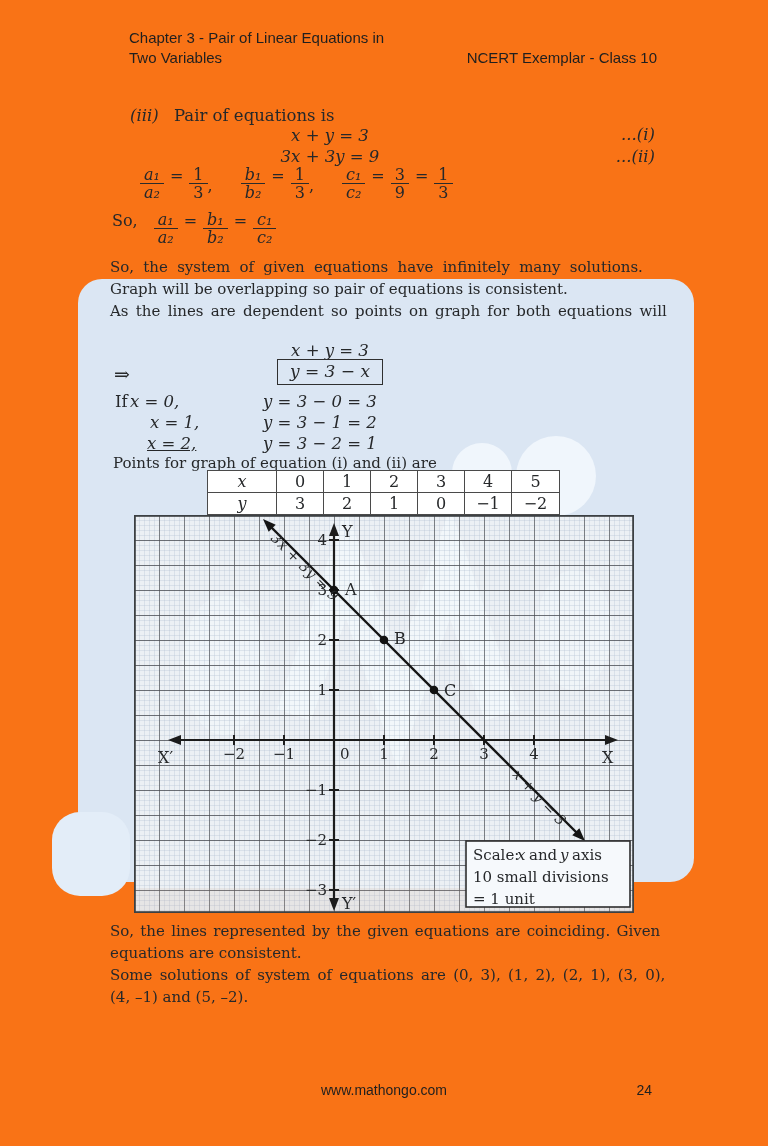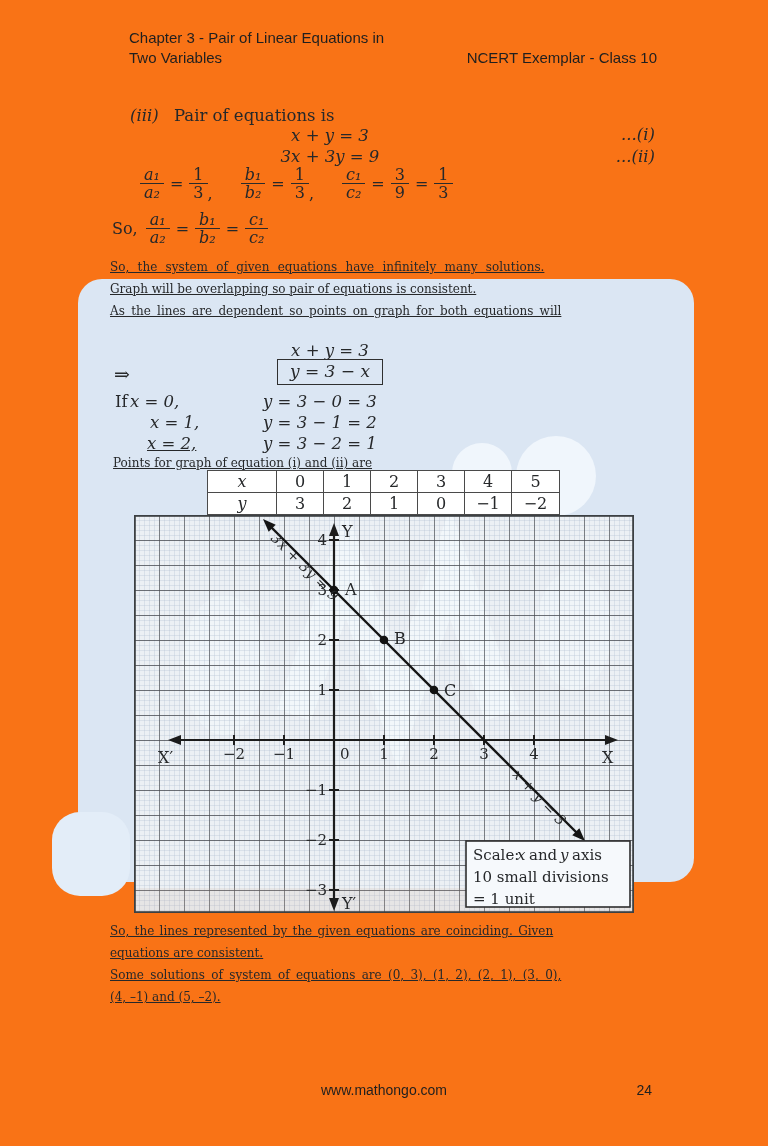"a₁" .ratio-row { align-items: center -> none }
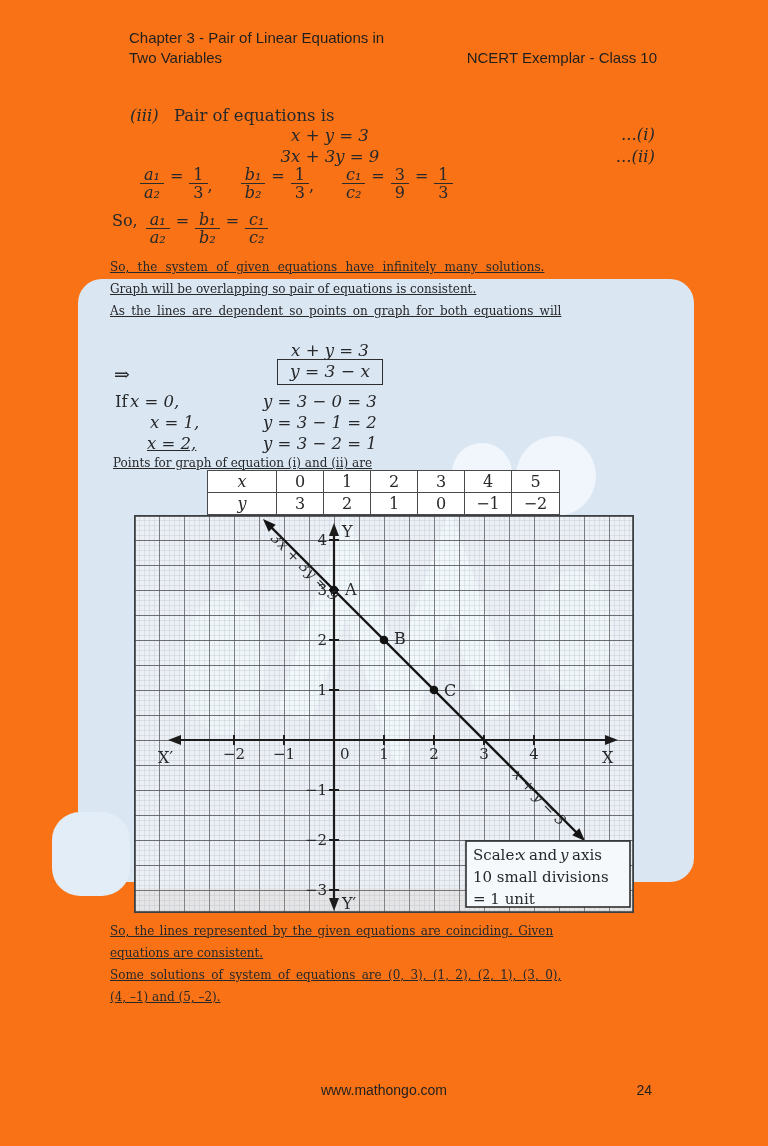"So," .so-word { margin-right: 8px -> 16px }
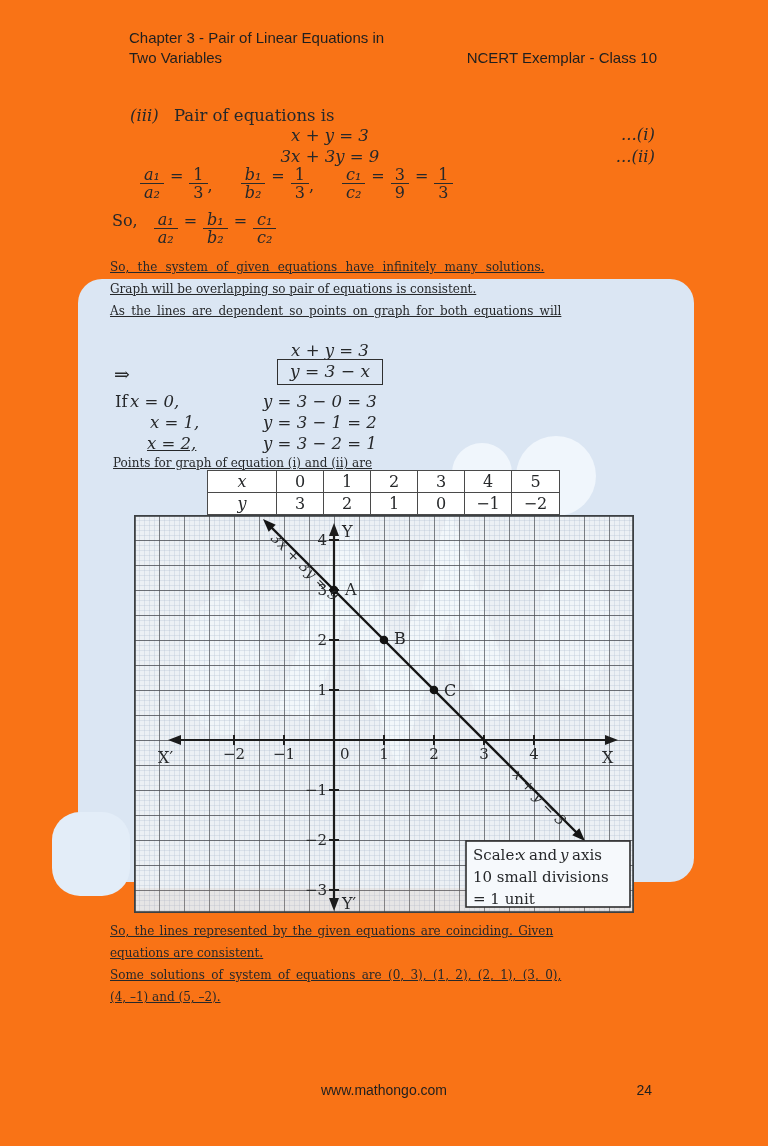"So, the system of given" .body-line { font-size: 12px -> 15px; text-decoration: underline -> none }
